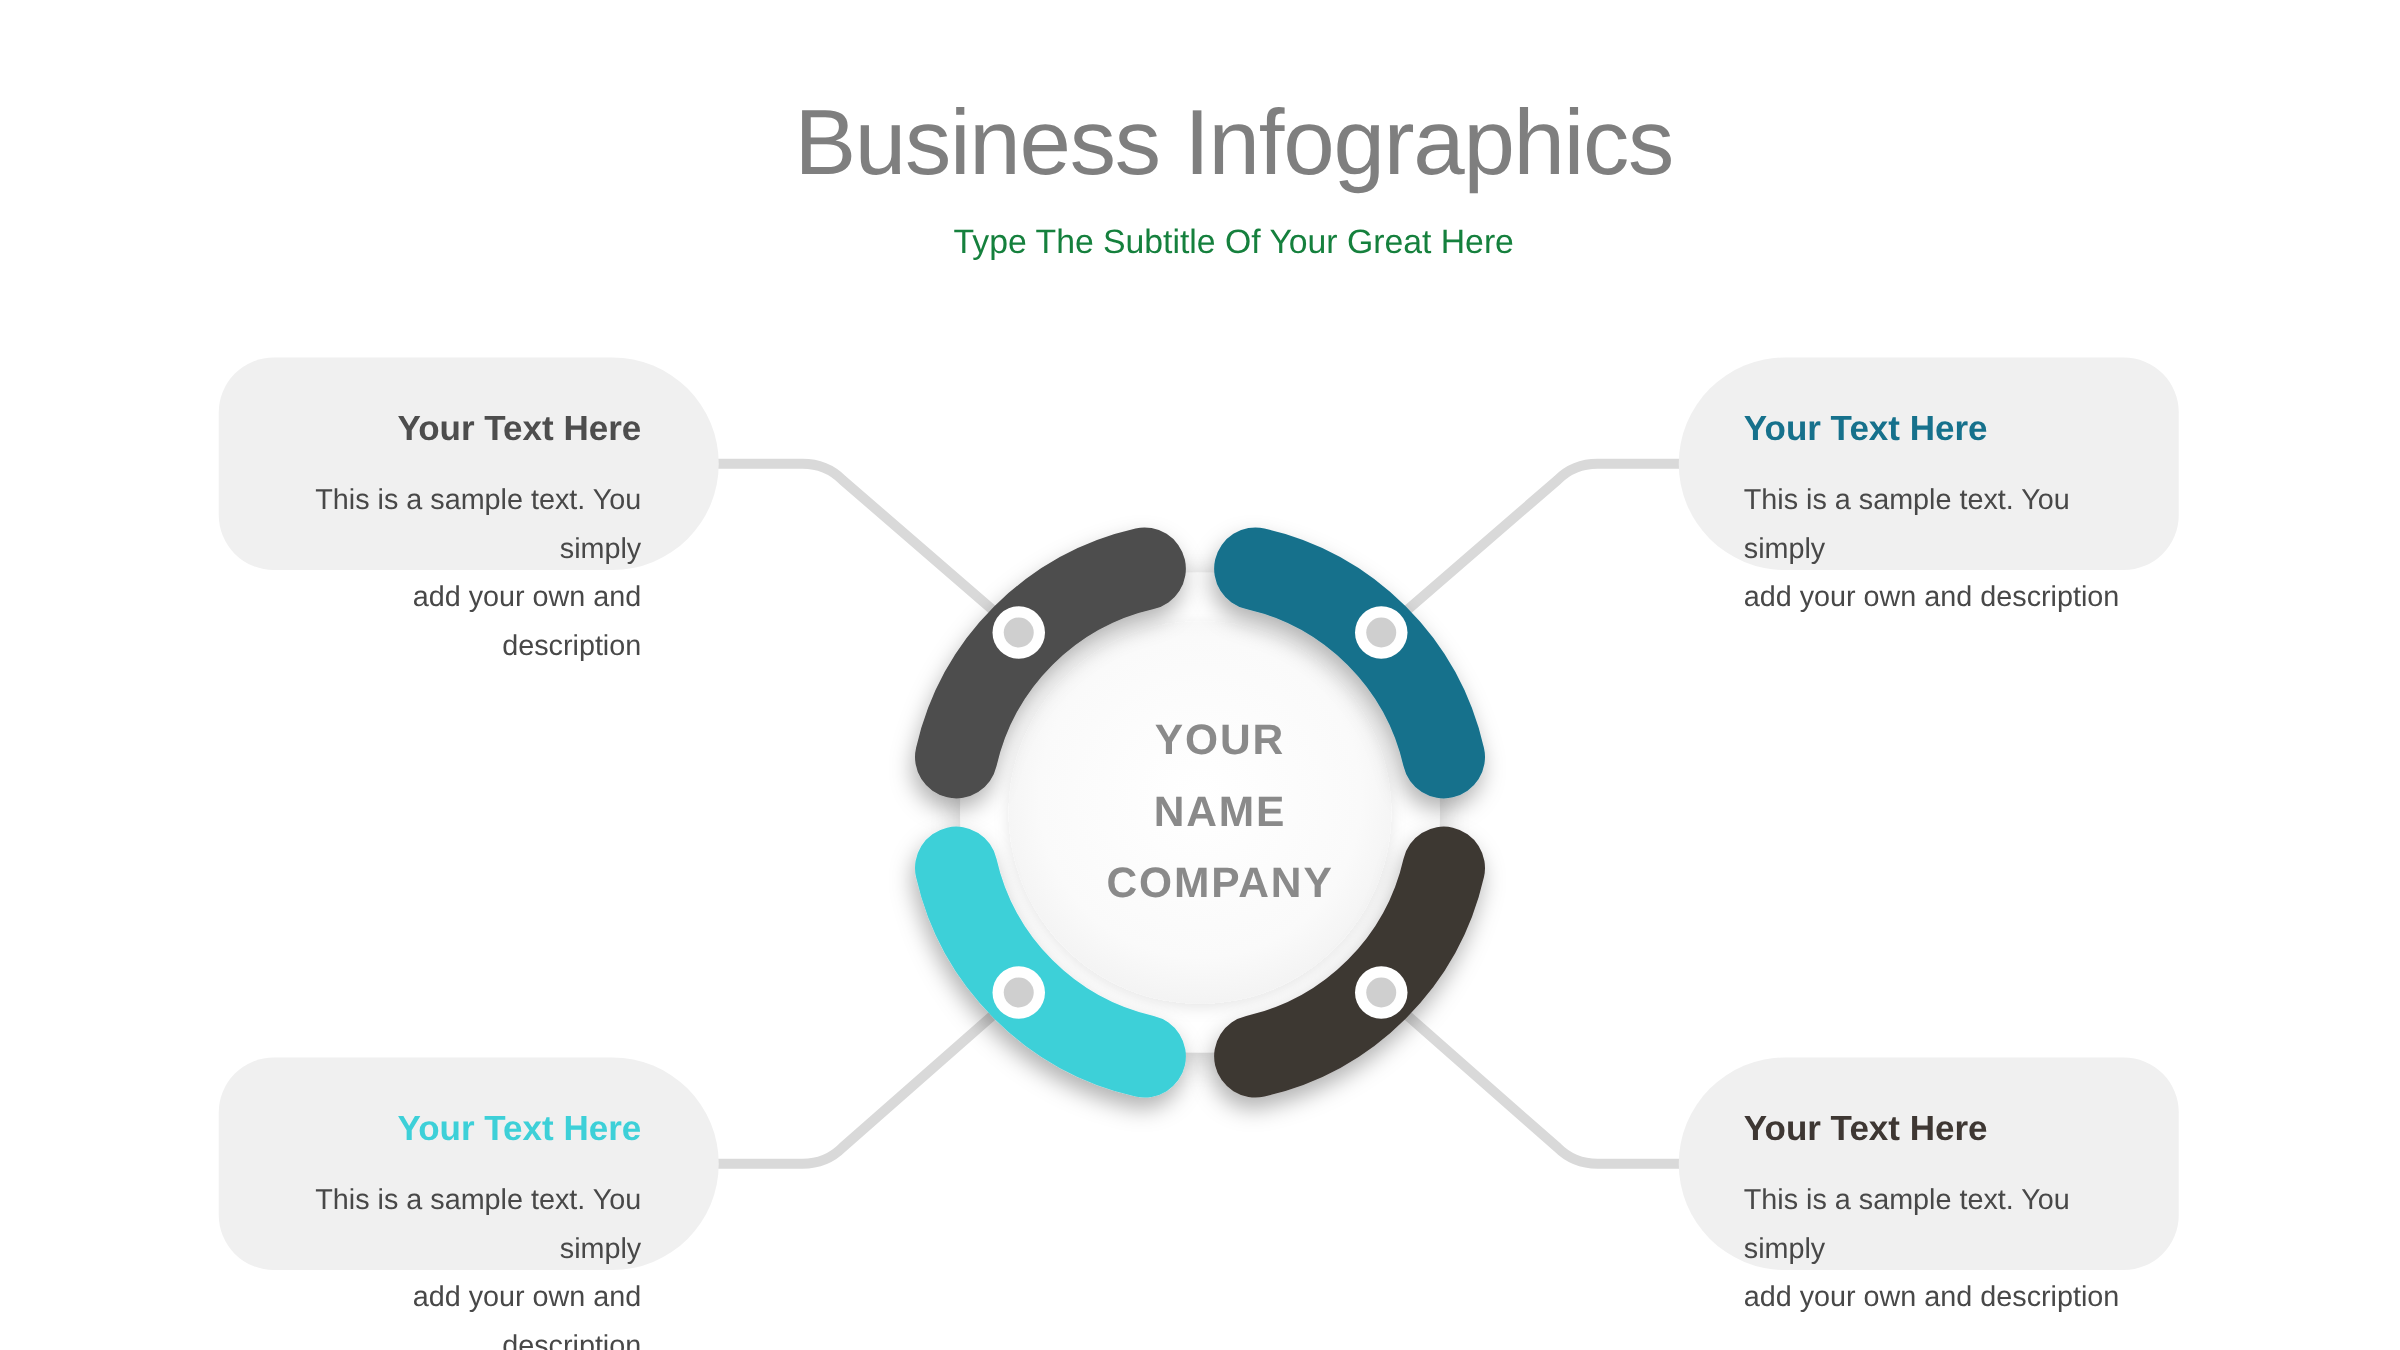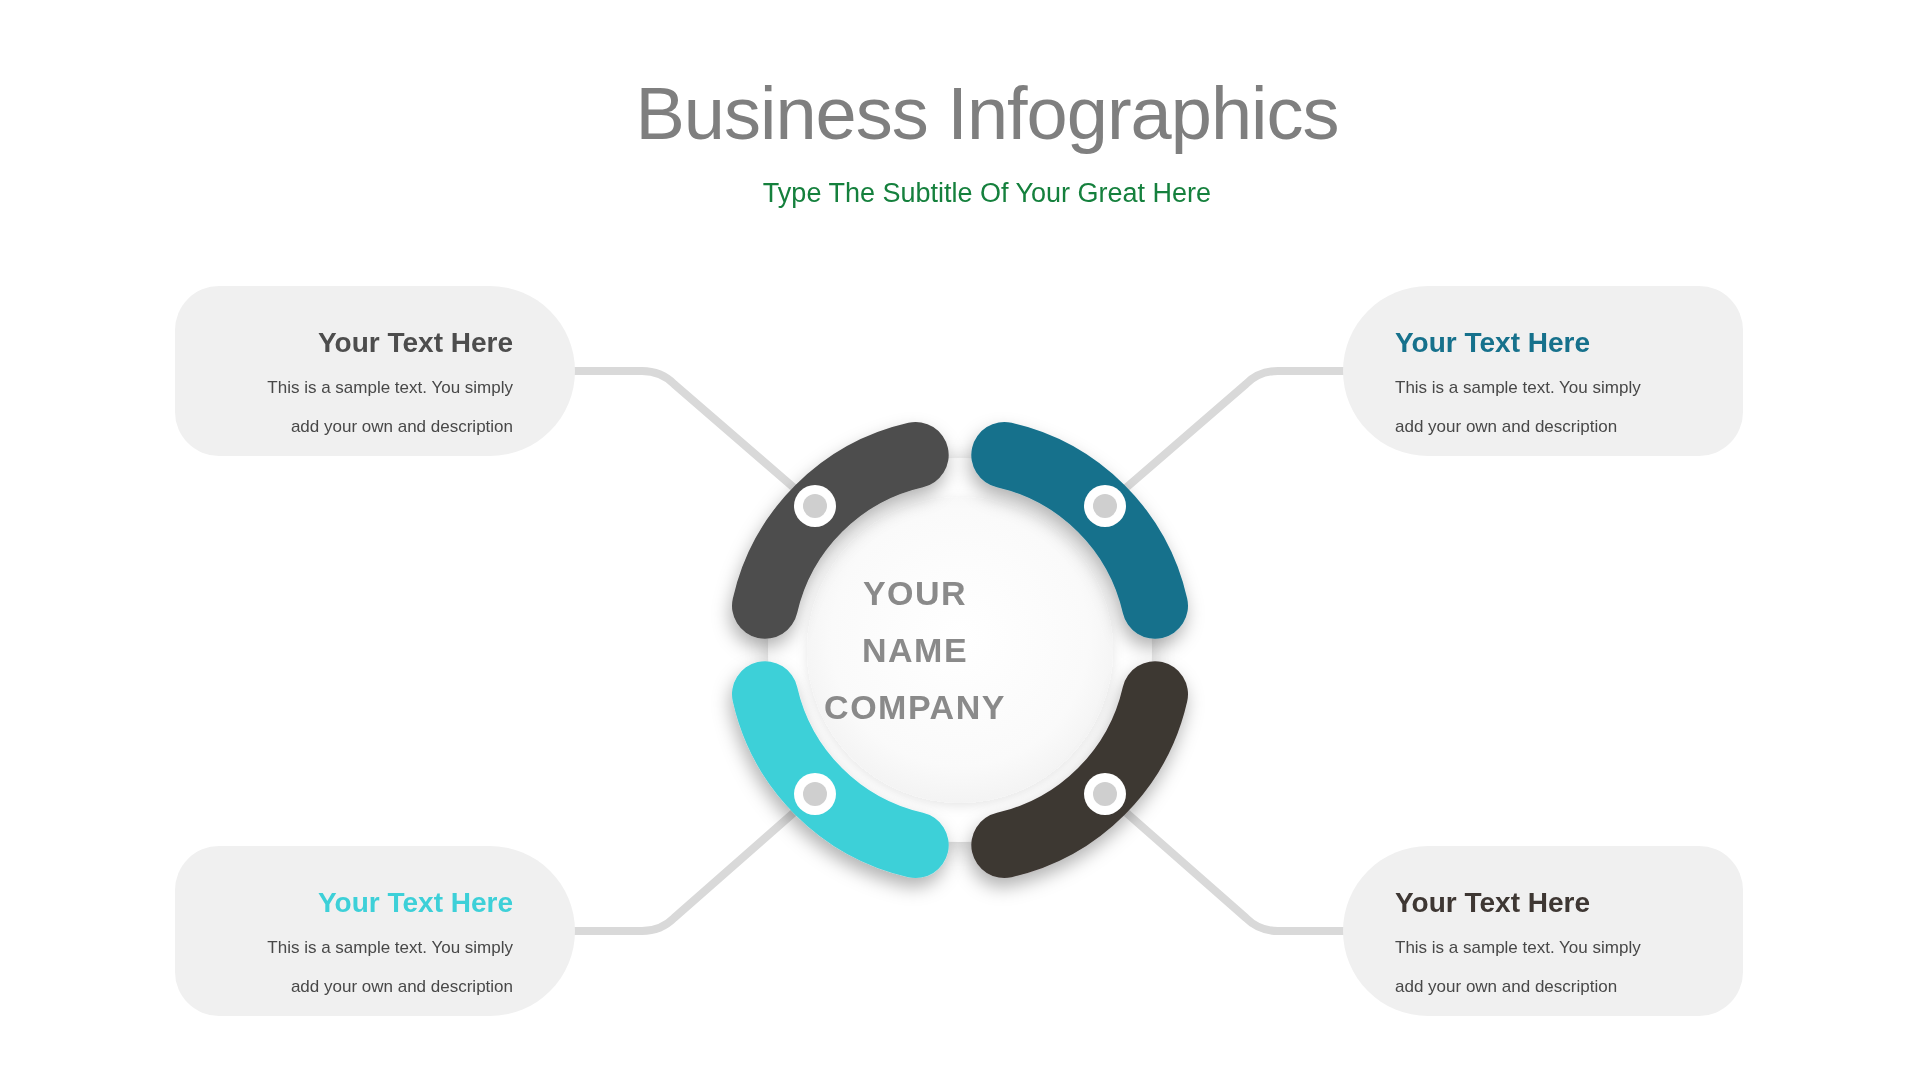"This is a sample text." .card p { font-size: 17px -> 23px; margin: 8px 0 0 -> 20px 0 0 }
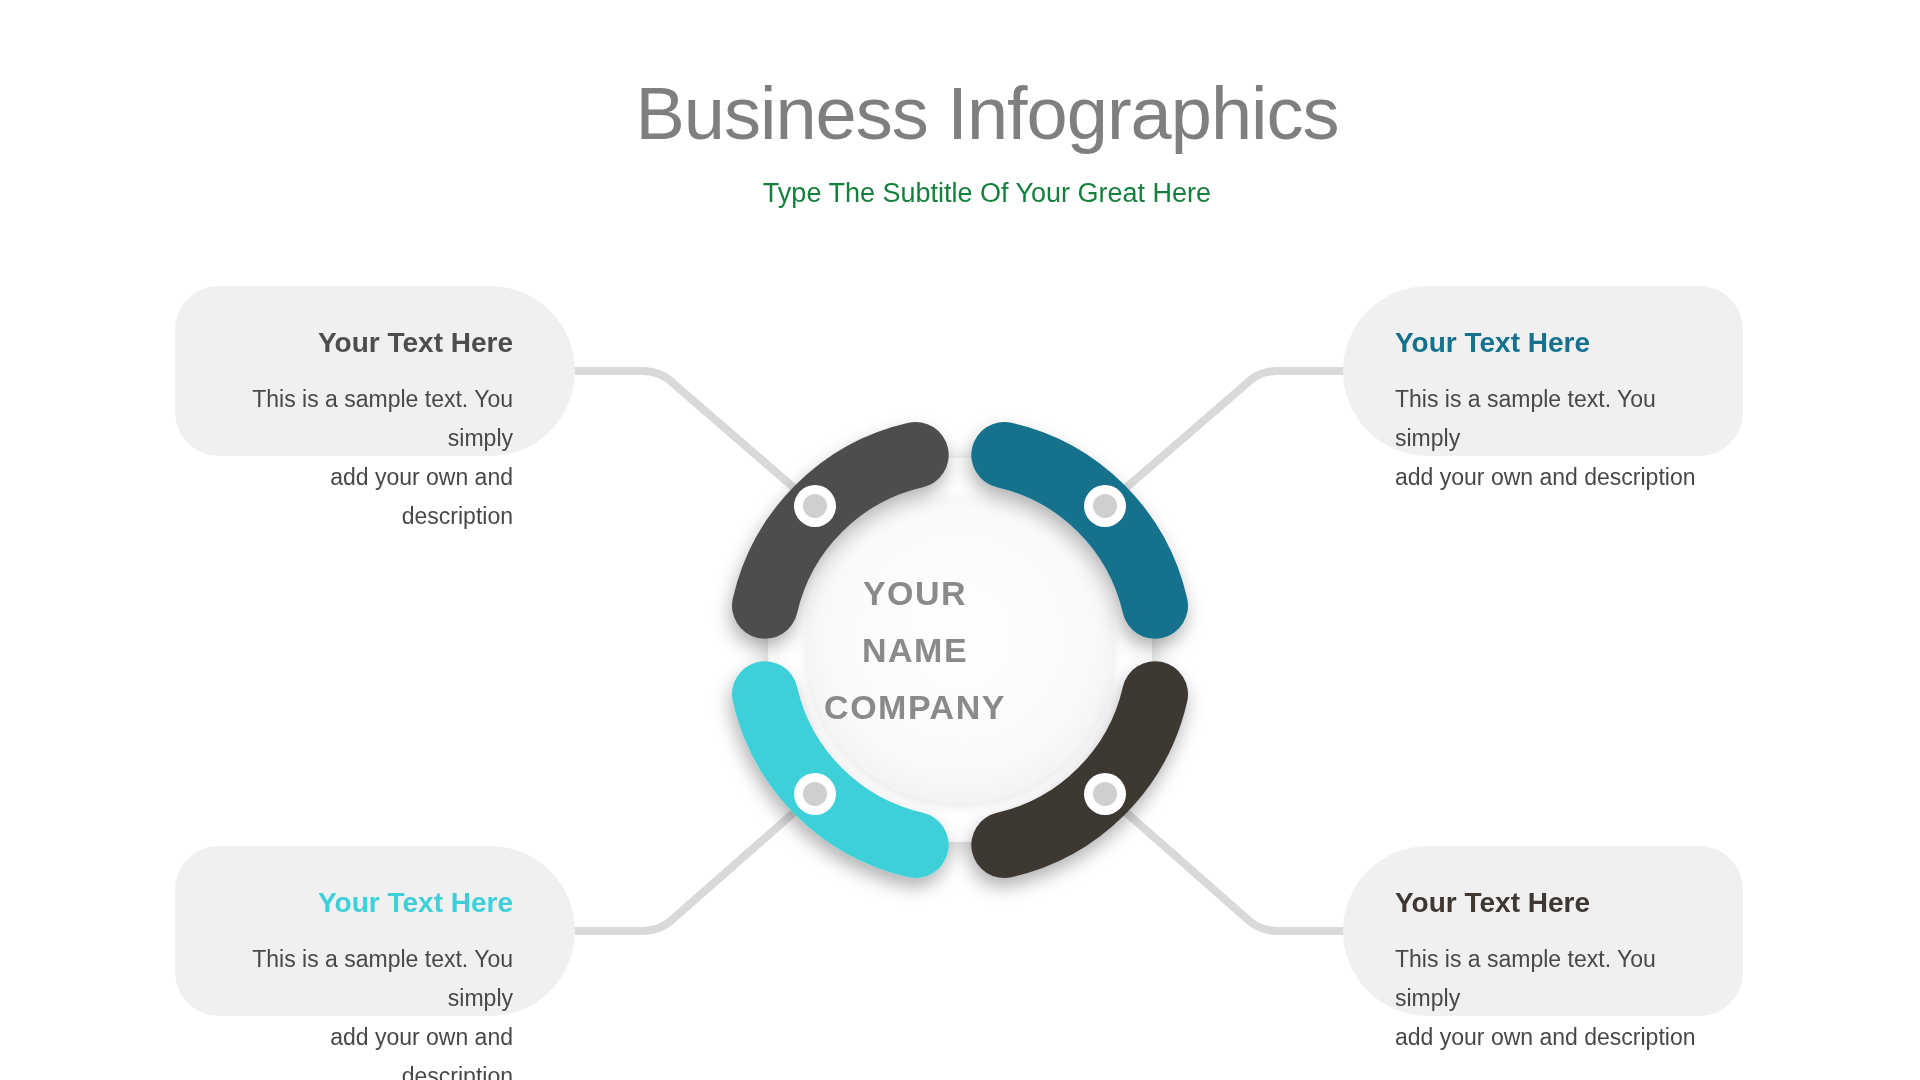"YOUR" .center-label { left: 915px -> 976px }
